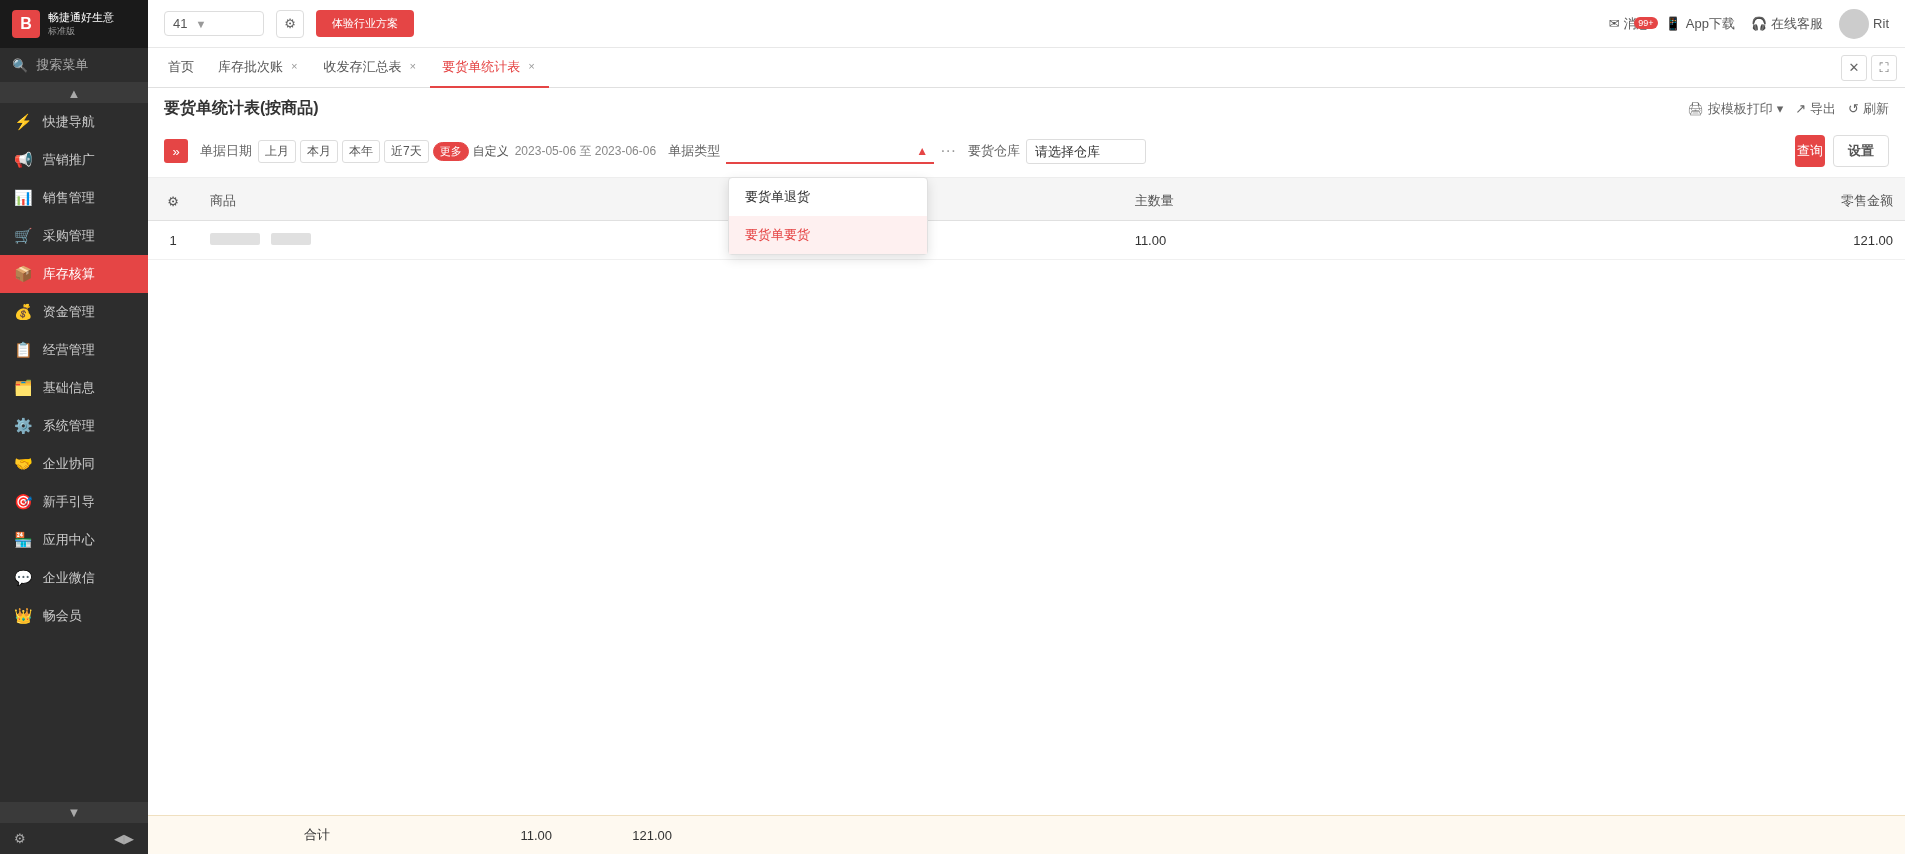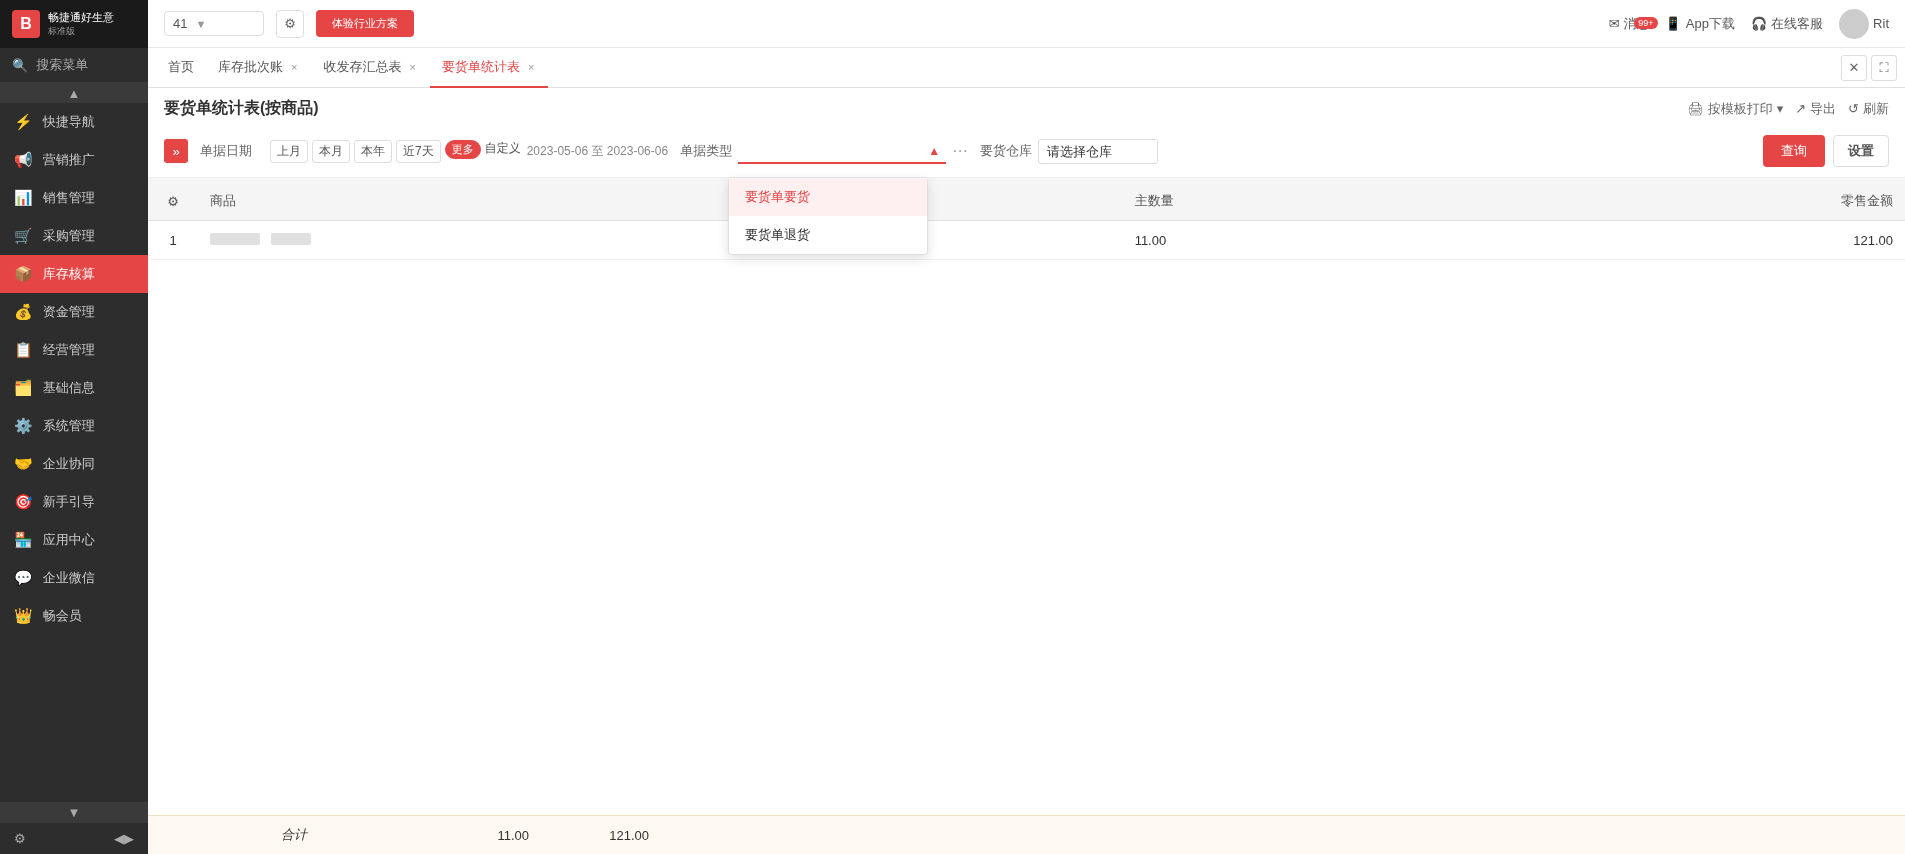"首页" .tab-item { font-family: none -> Liberation Mono, monospace }
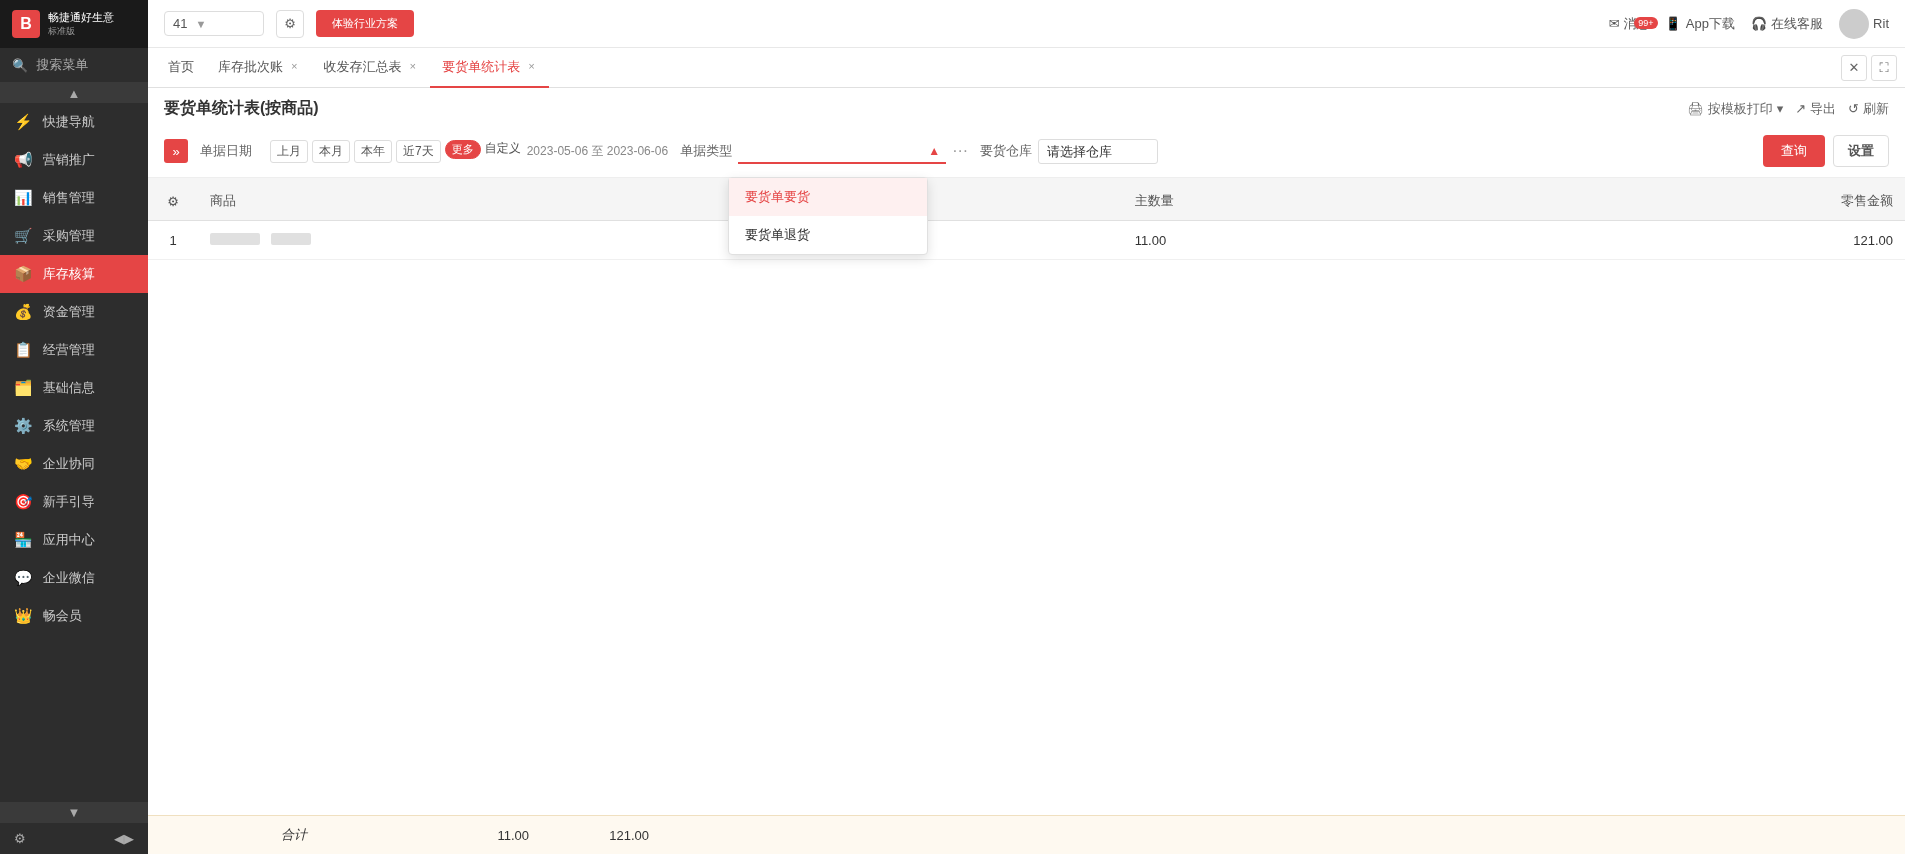"上月" .date-shortcuts { align-items: flex-start -> center; margin-left: 12px -> none }
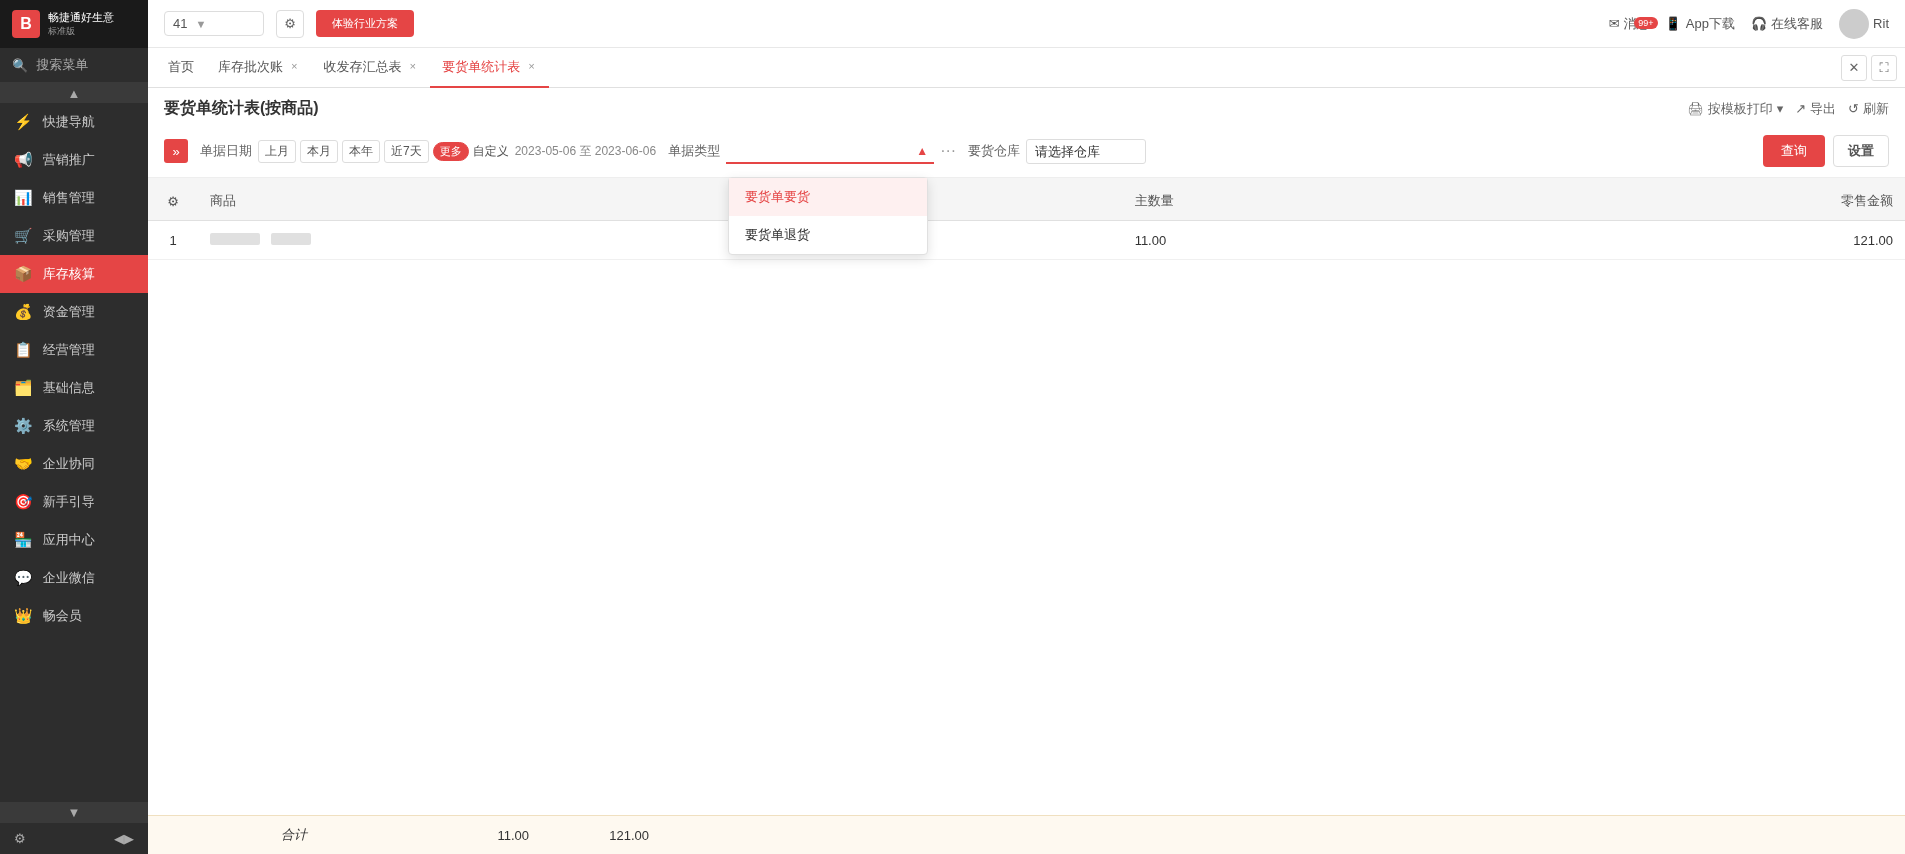"查询" .btn-query { padding: 6px 18px -> 6px 2px }
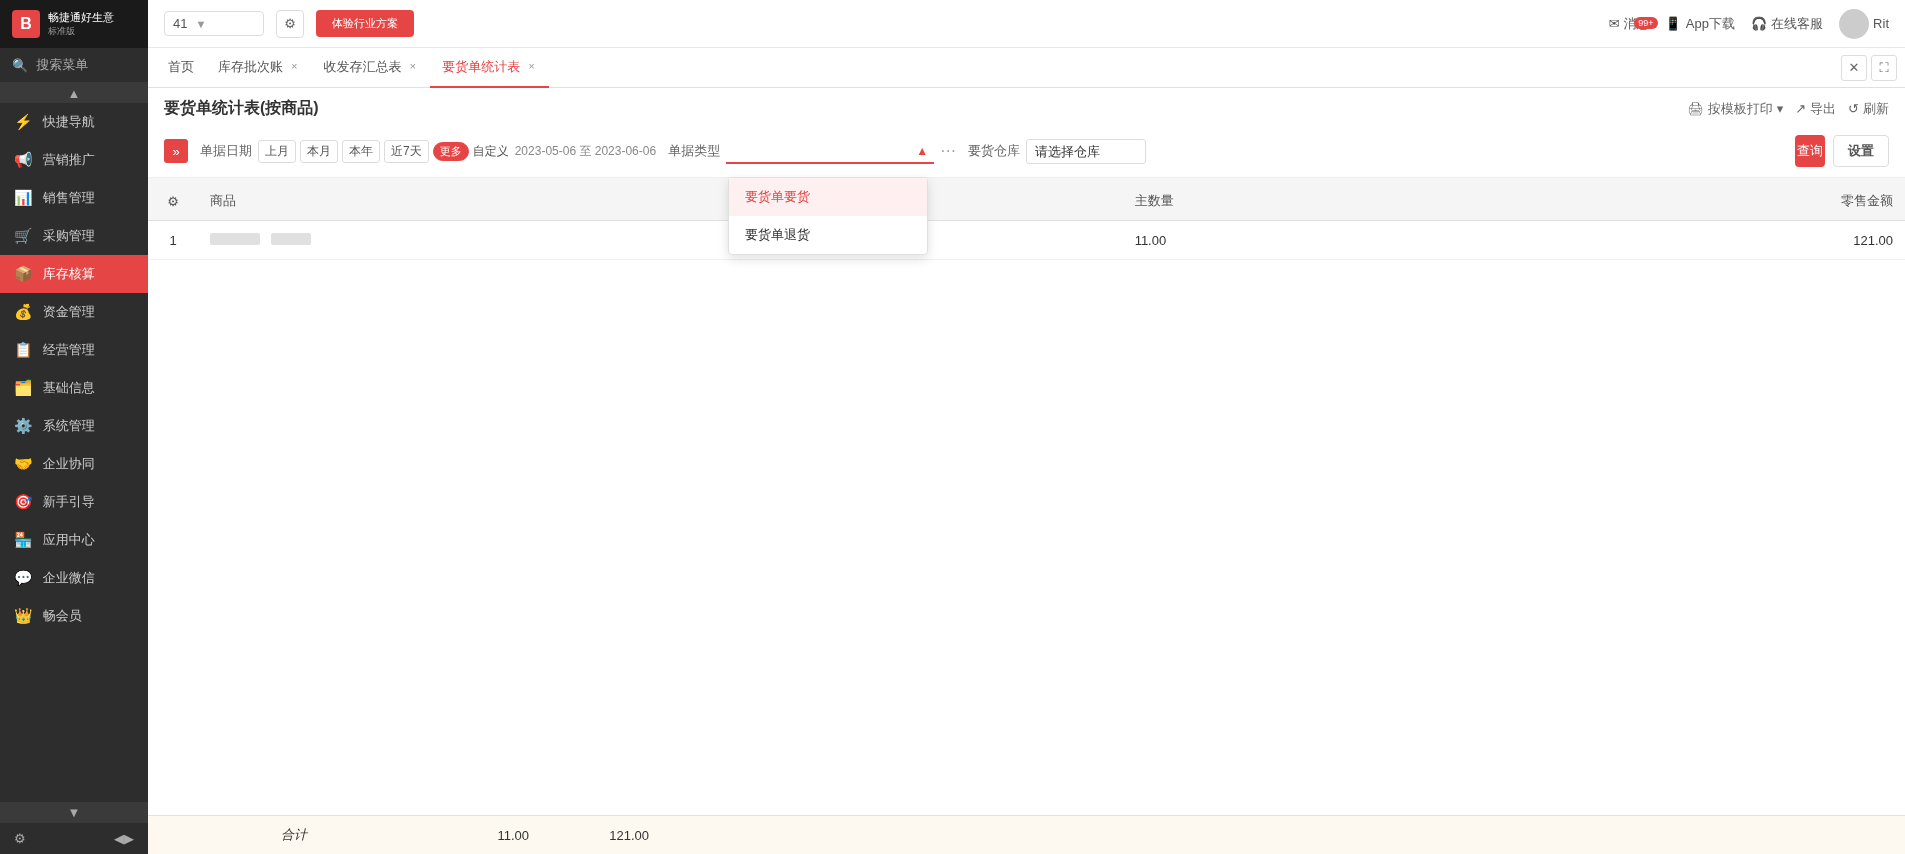"要货单要货" div.dropdown-item { order: before "要货单退货" -> after "要货单退货" }
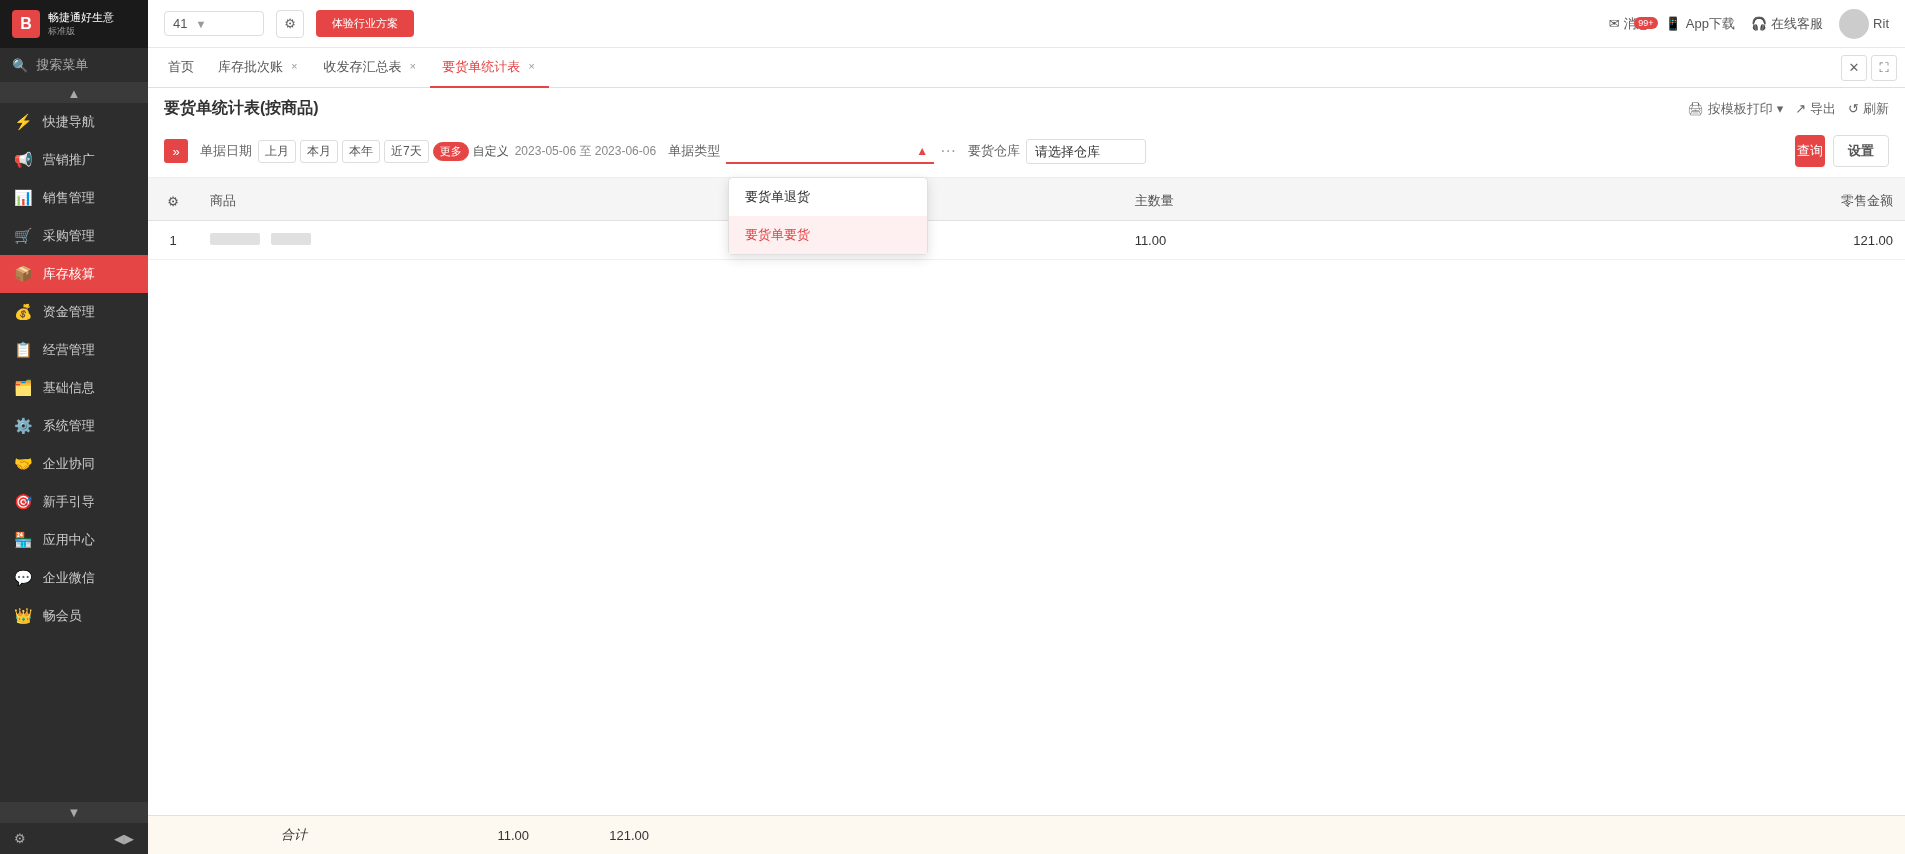"合计" .footer-total-label { font-style: italic -> none; margin-left: 71px -> 94px }
